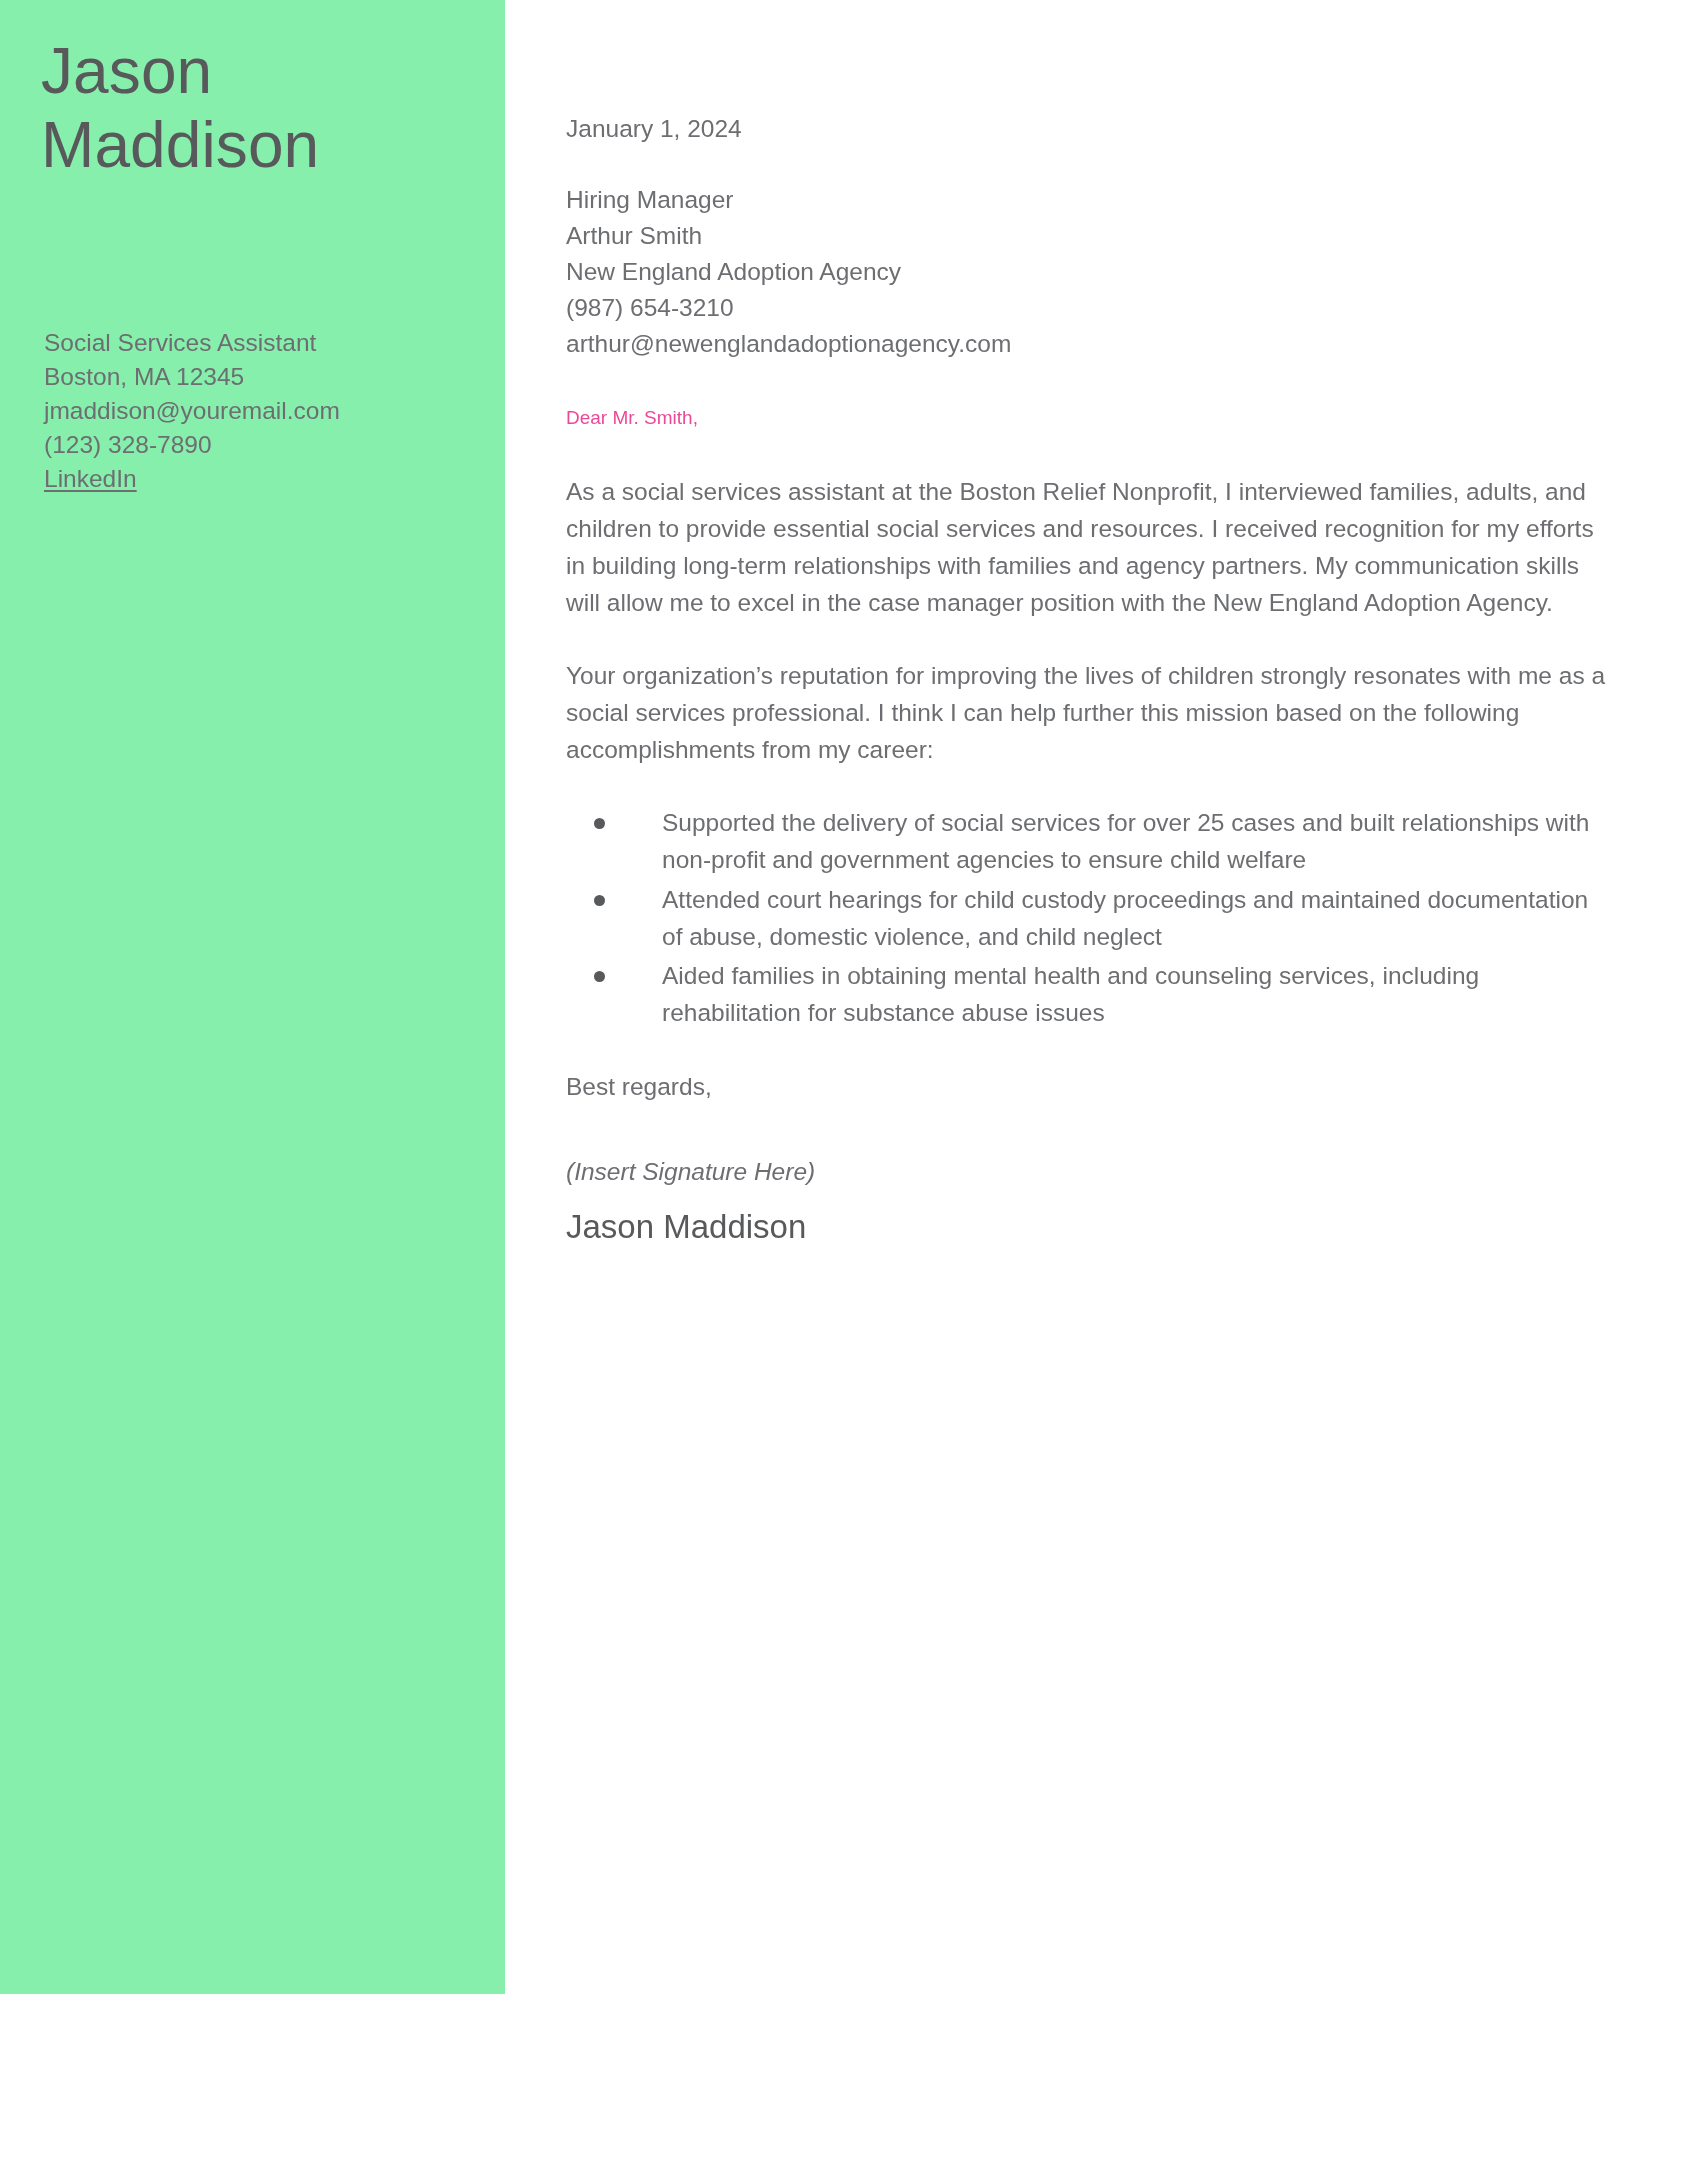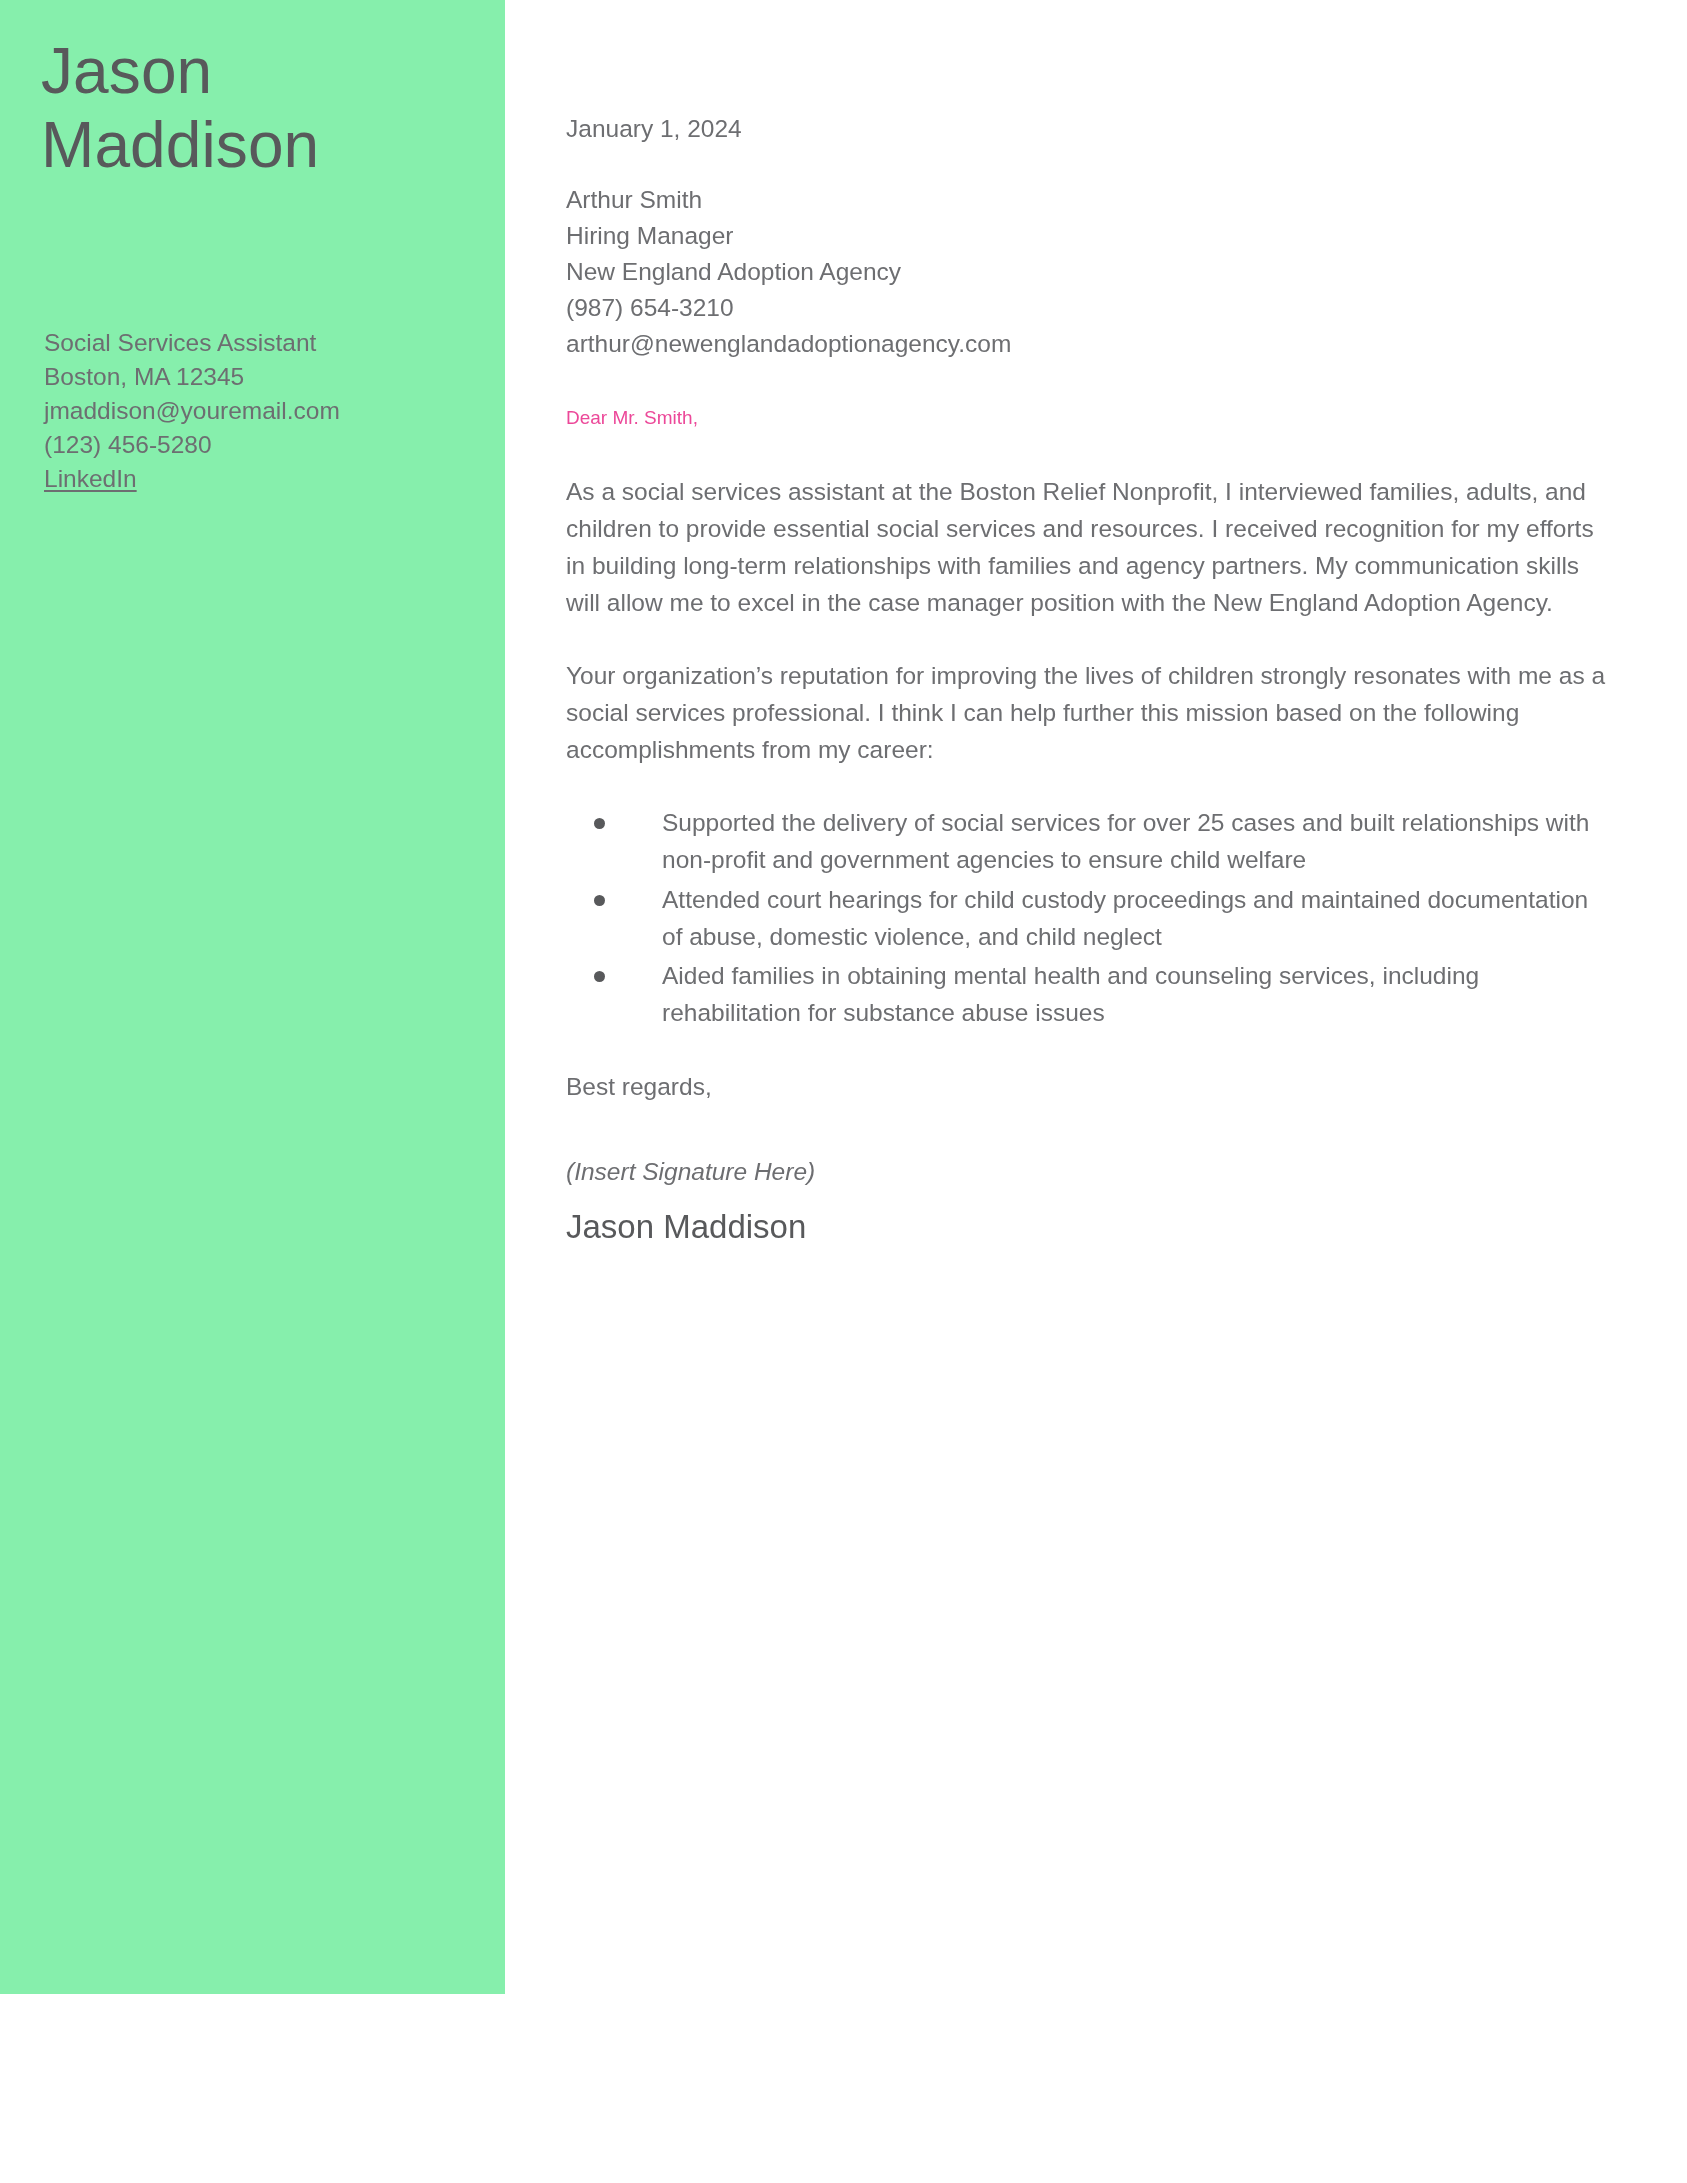"Arthur Smith" div.recipient-line { order: before "Hiring Manager" -> after "Hiring Manager" }
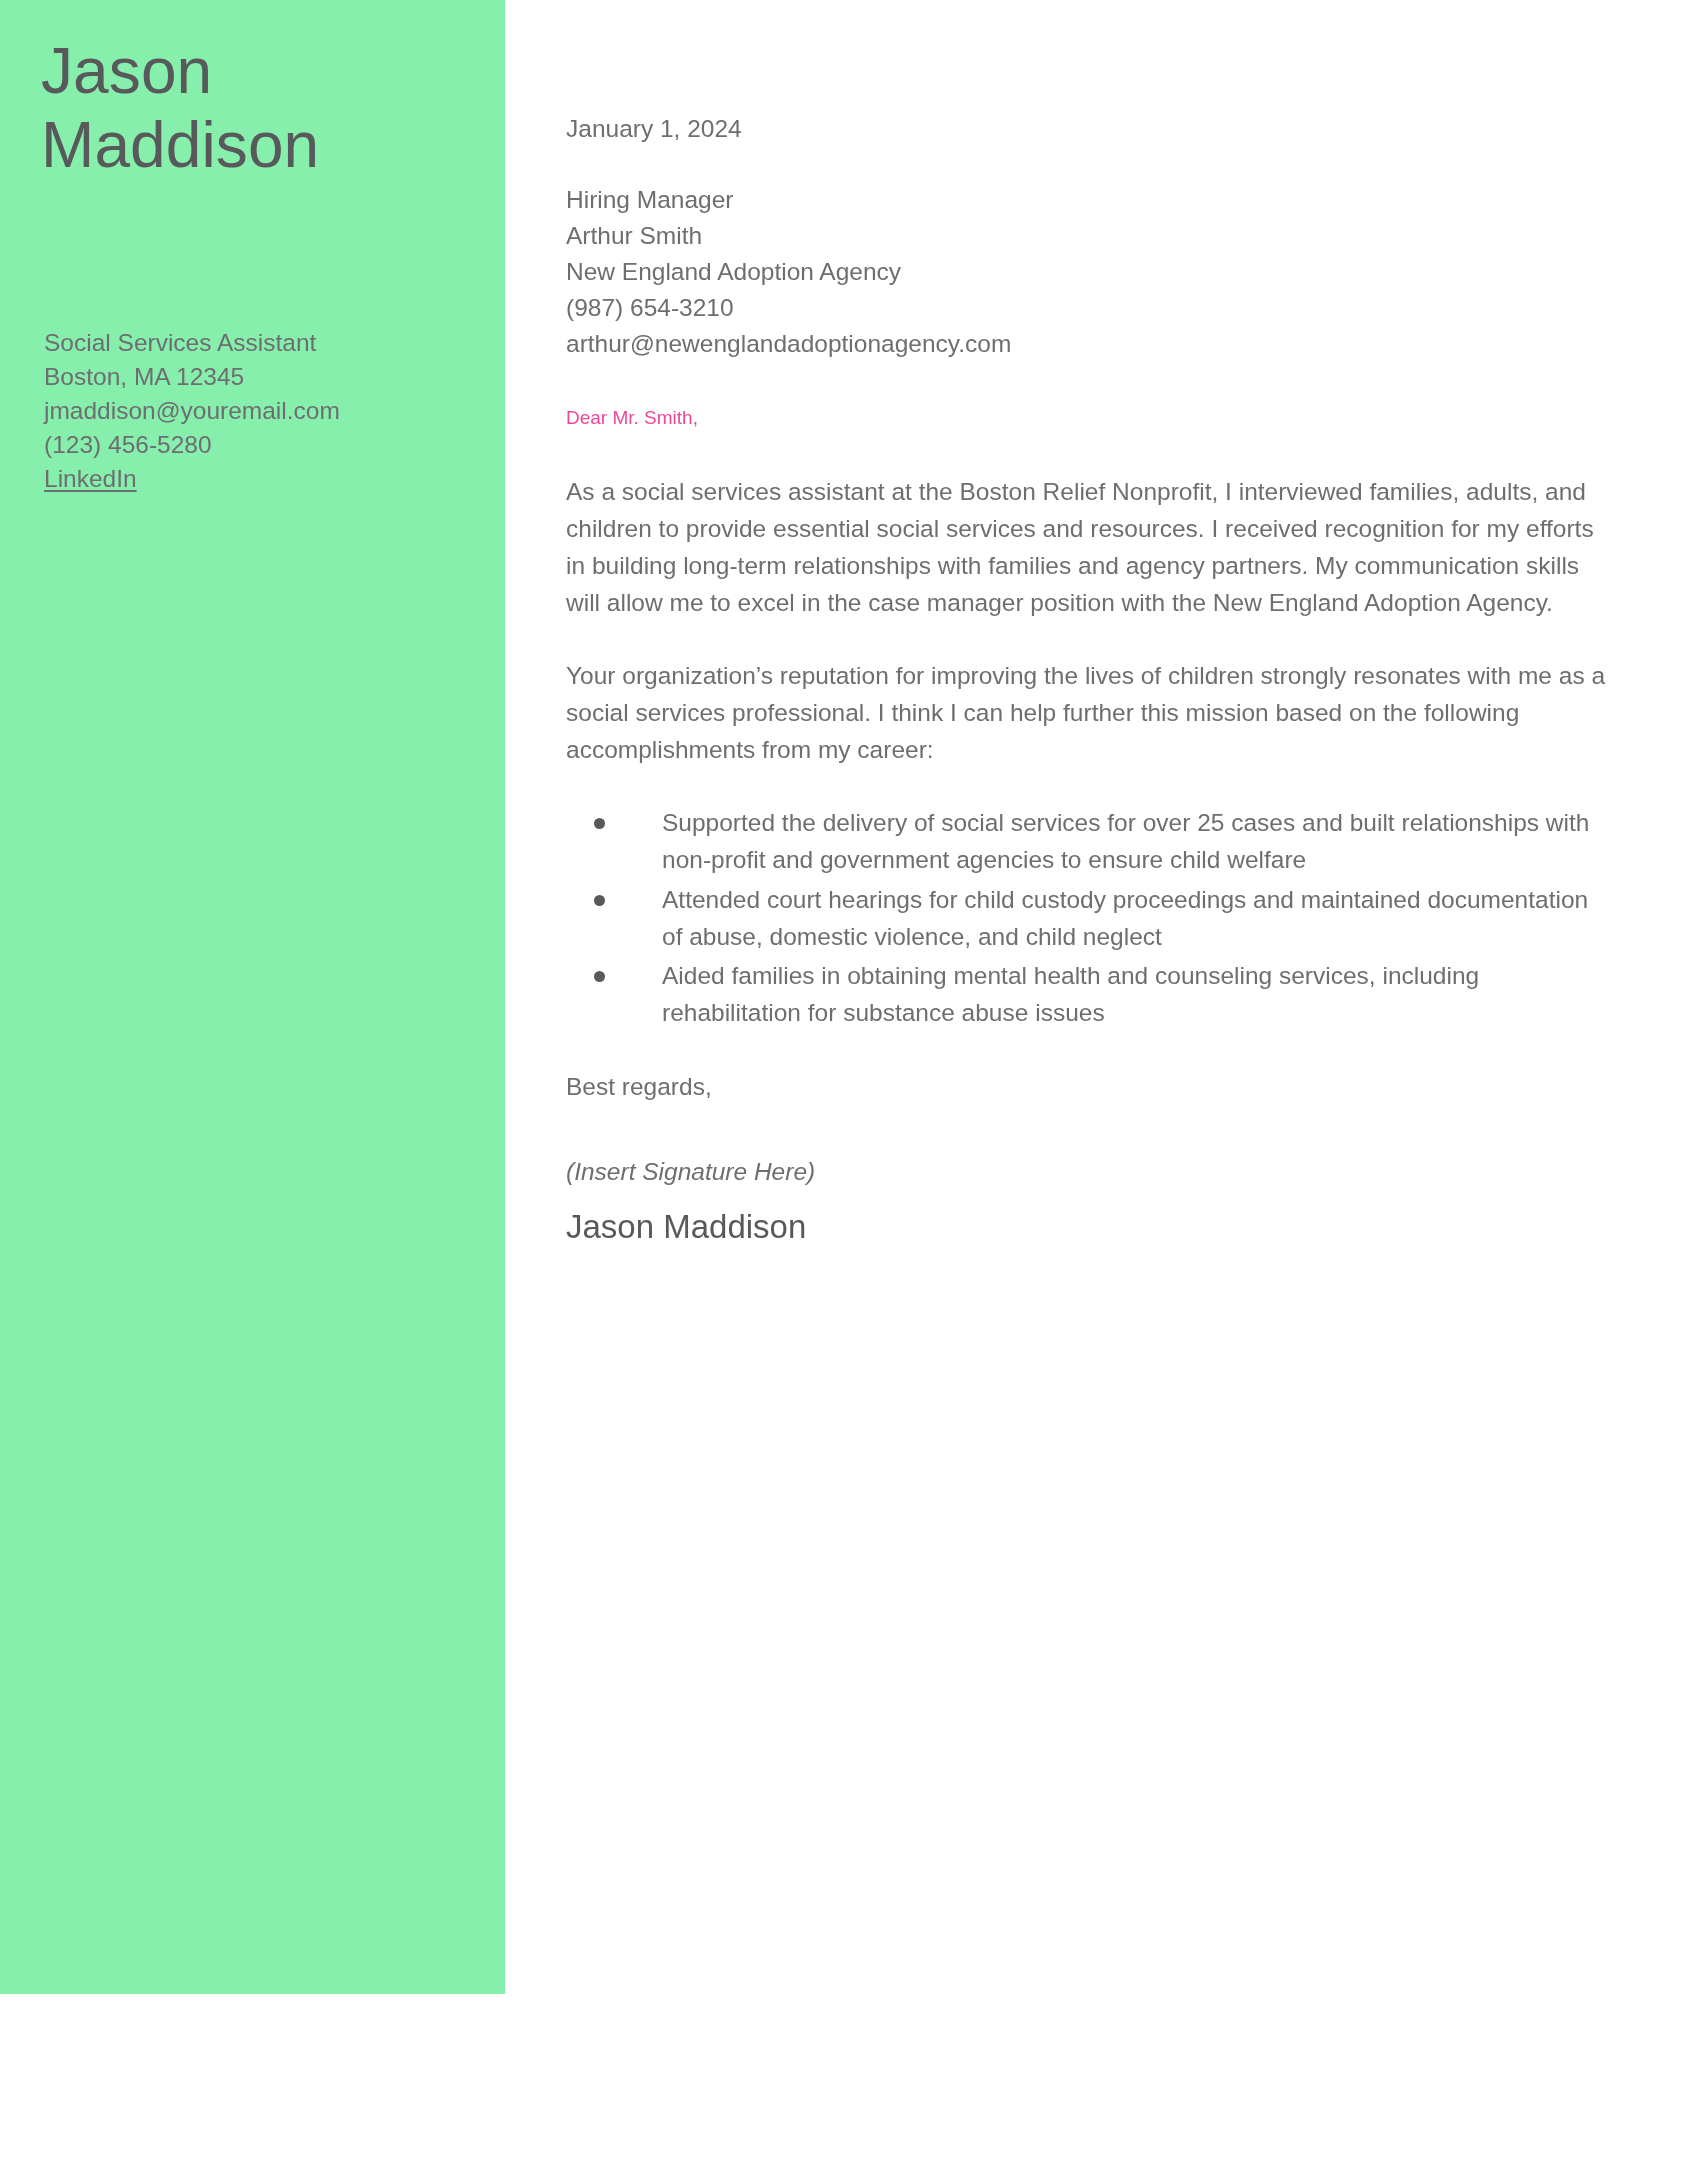"(123) 456-5280" div.contact-line { text: 456-5280 -> 328-7890 }
